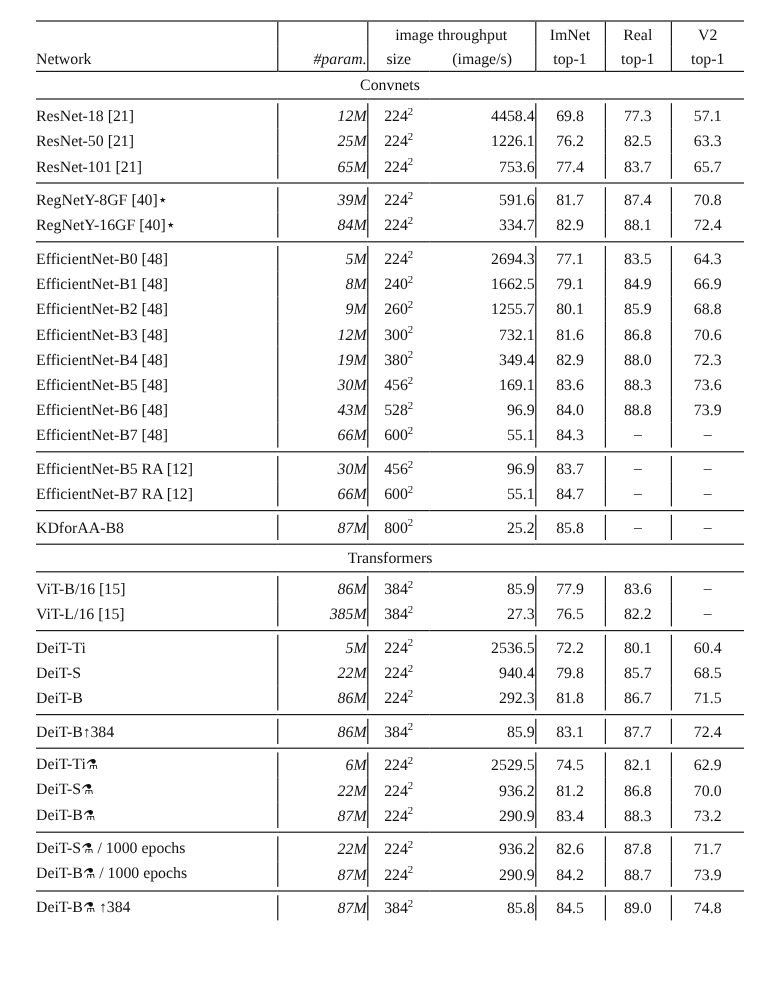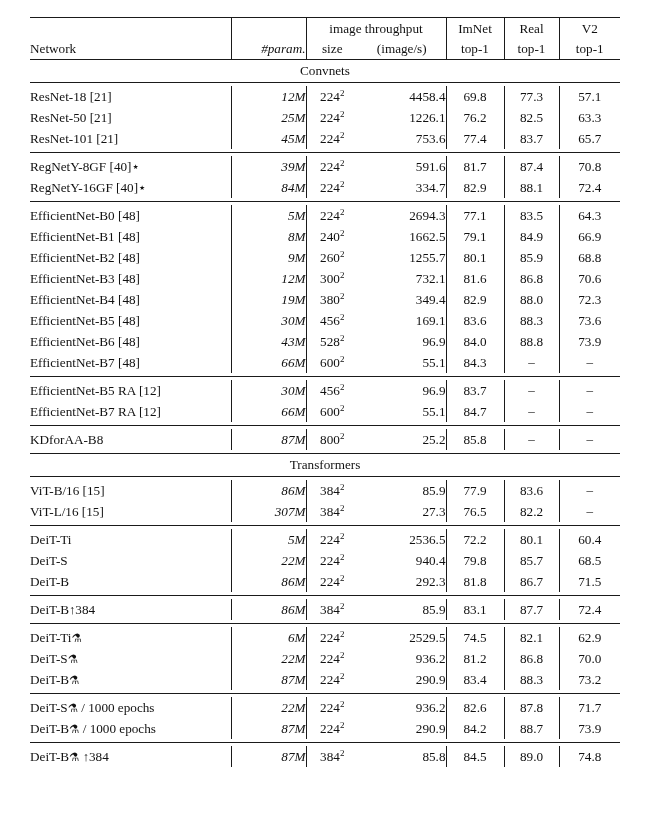"45M" td.c-param { text: 45M -> 65M }
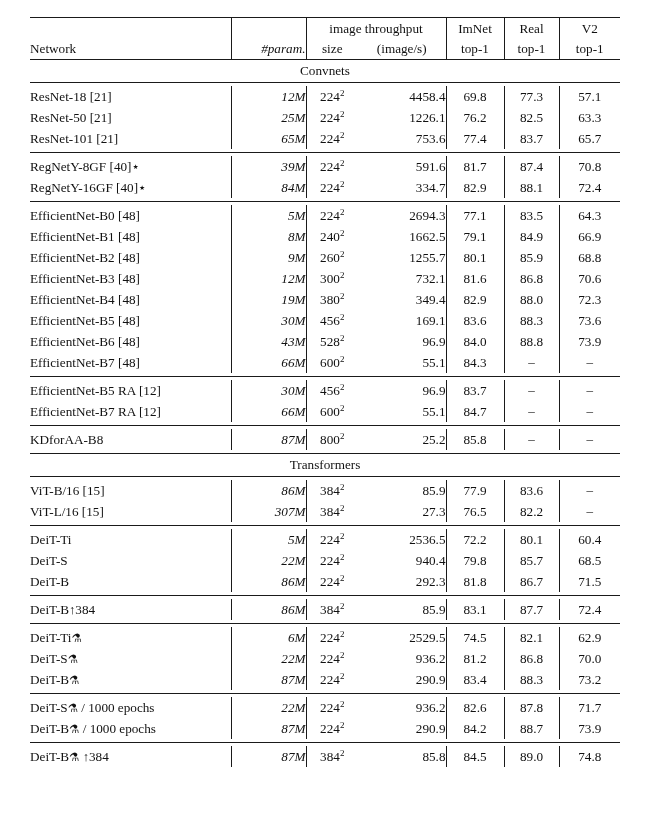"307M" td.c-param { text: 307M -> 385M }
